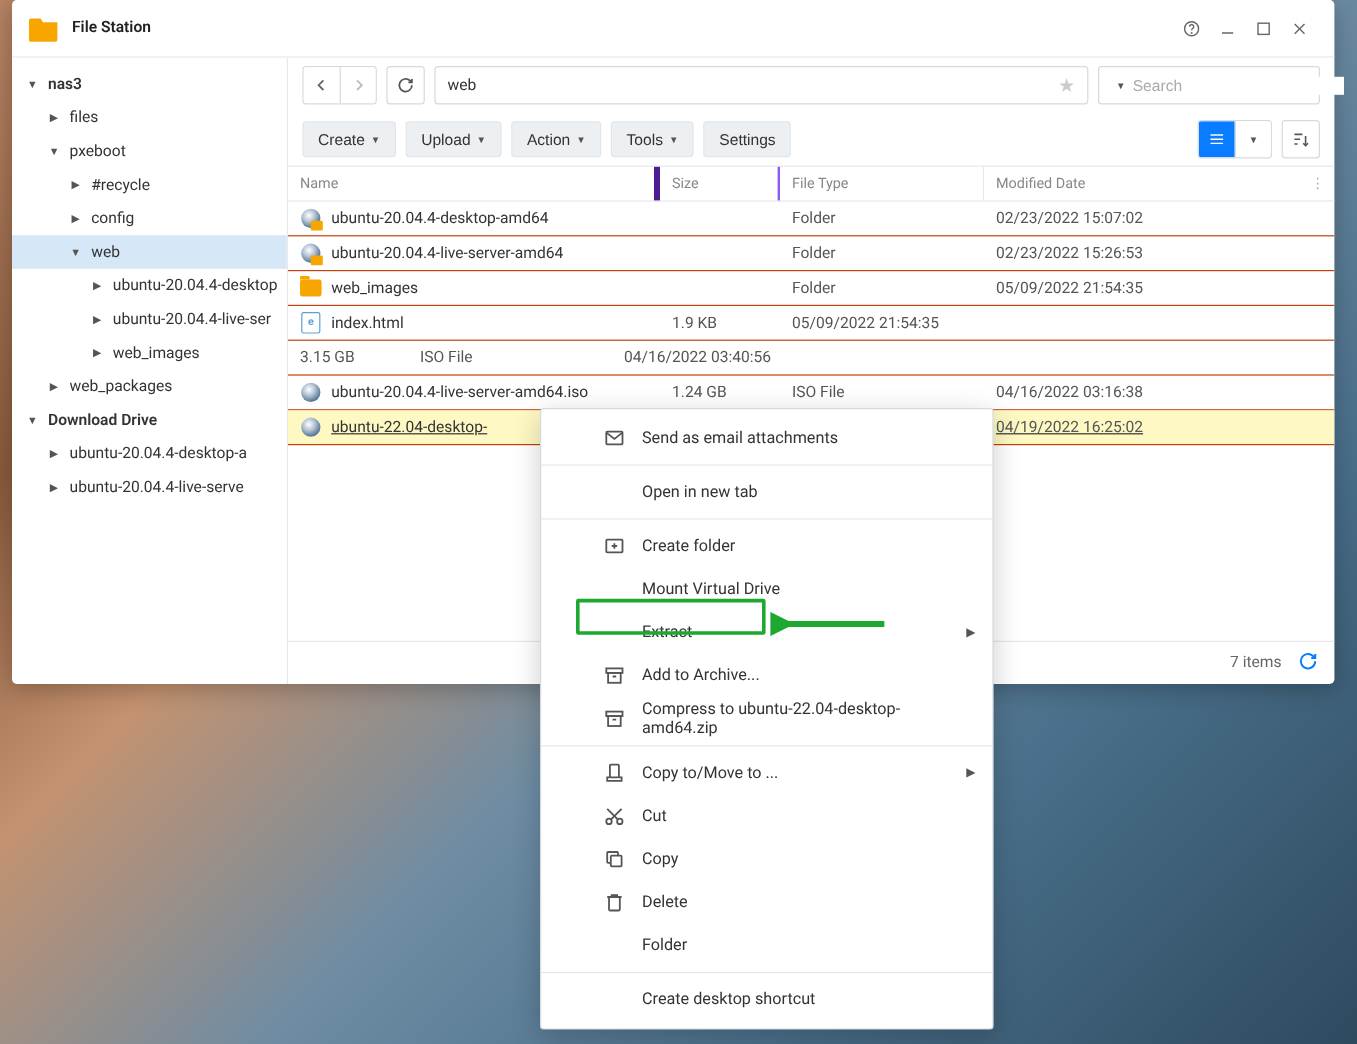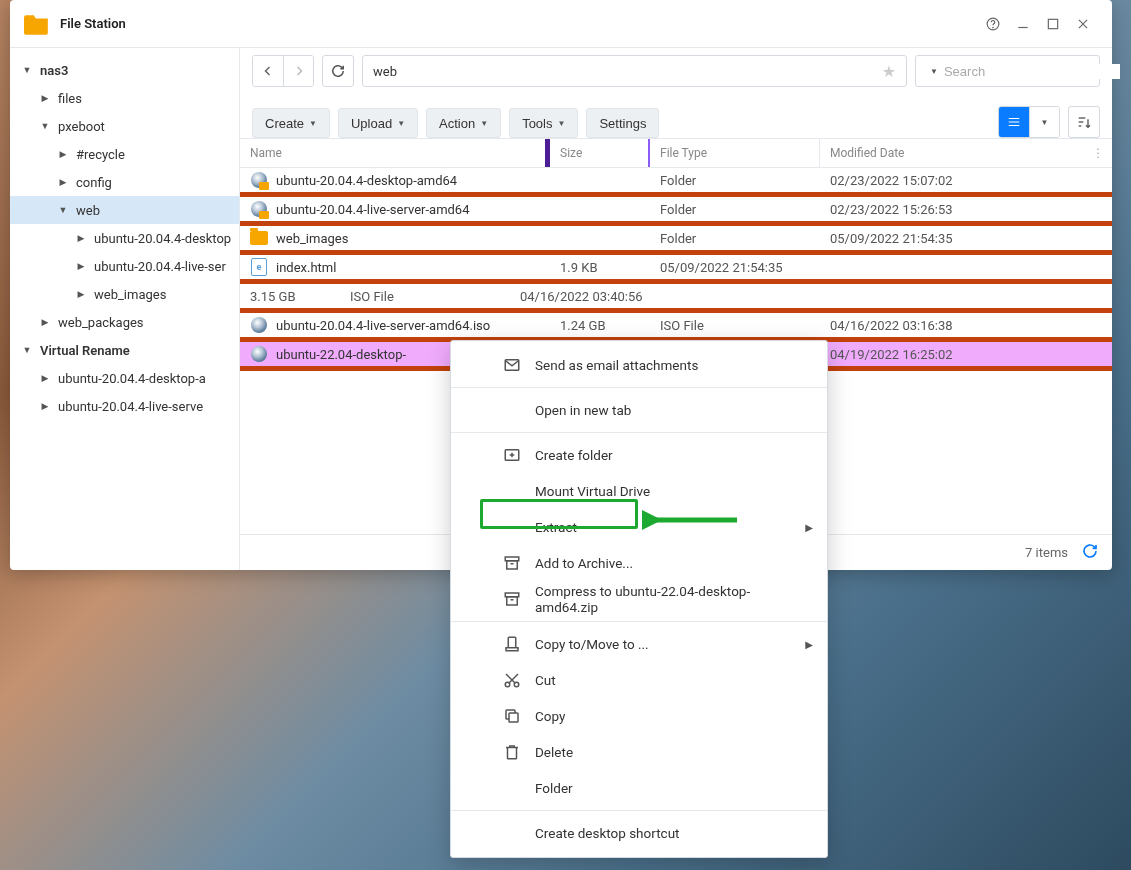"Create" .toolbar-row2 { align-items: flex-end -> center }
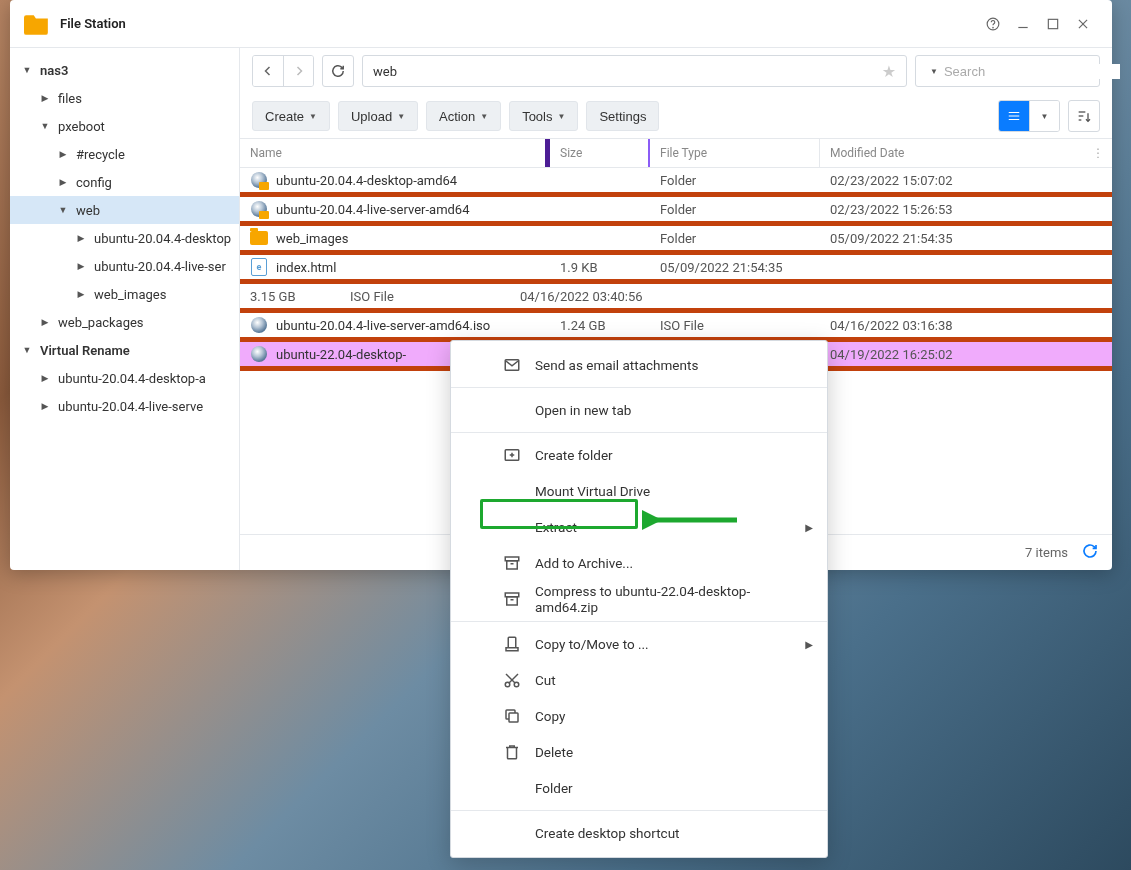"ubuntu-20.04.4-desktop-amd64" .file-row { border-bottom: 5px solid #c2410c -> 1px solid #c2410c }
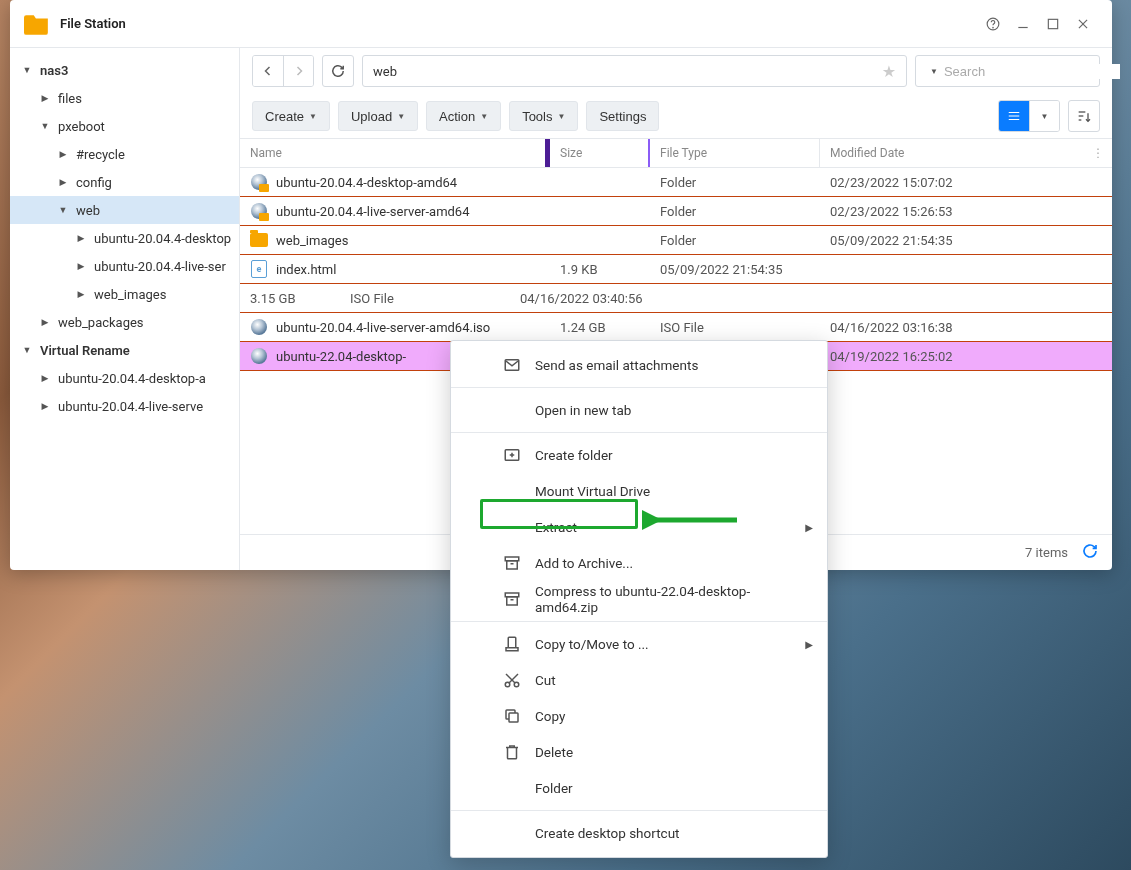"Virtual Rename" span.tree-label { text: Virtual Rename -> Download Drive }
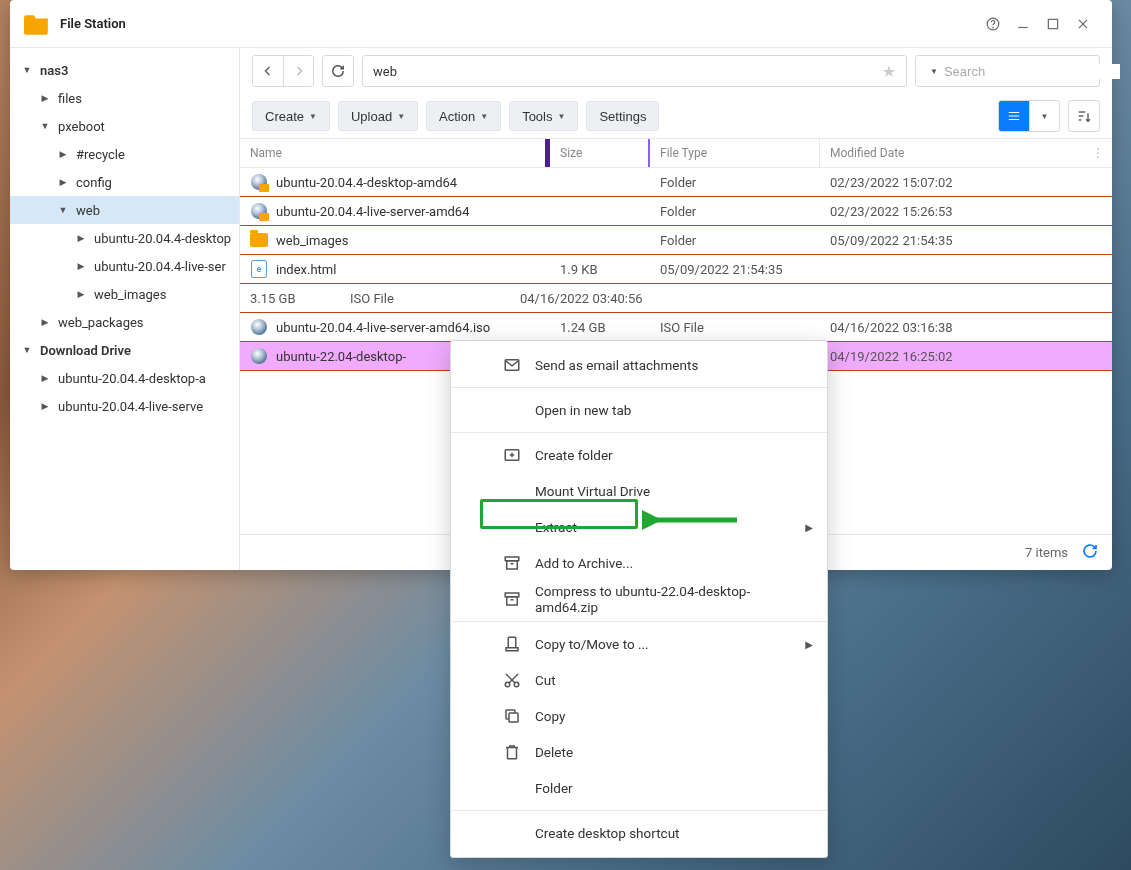"ubuntu-22.04-desktop-" .file-row.selected { background: #f0abfc -> #fef9c3; text-decoration: none -> underline }
